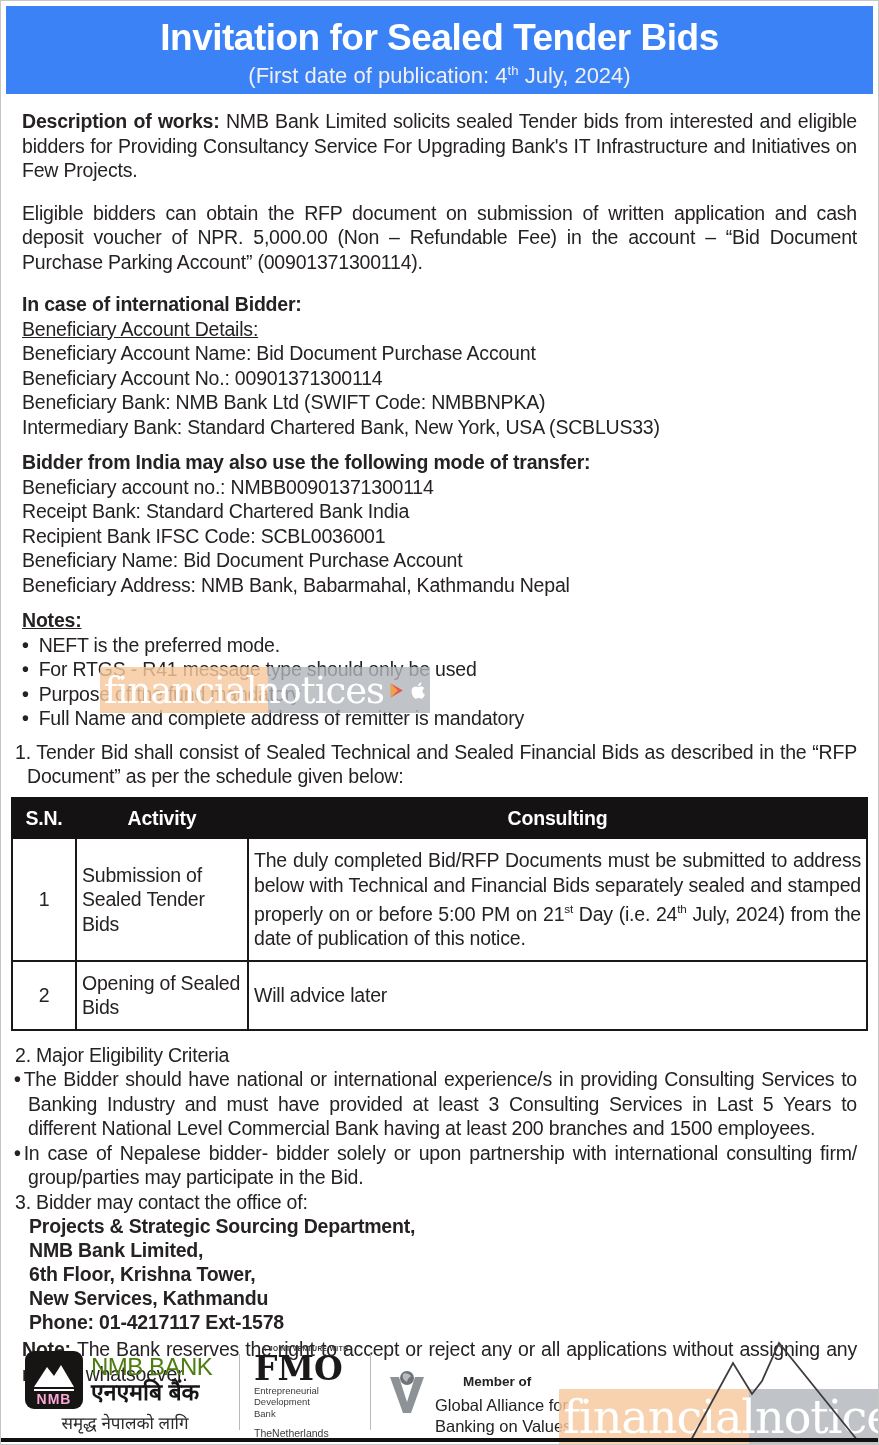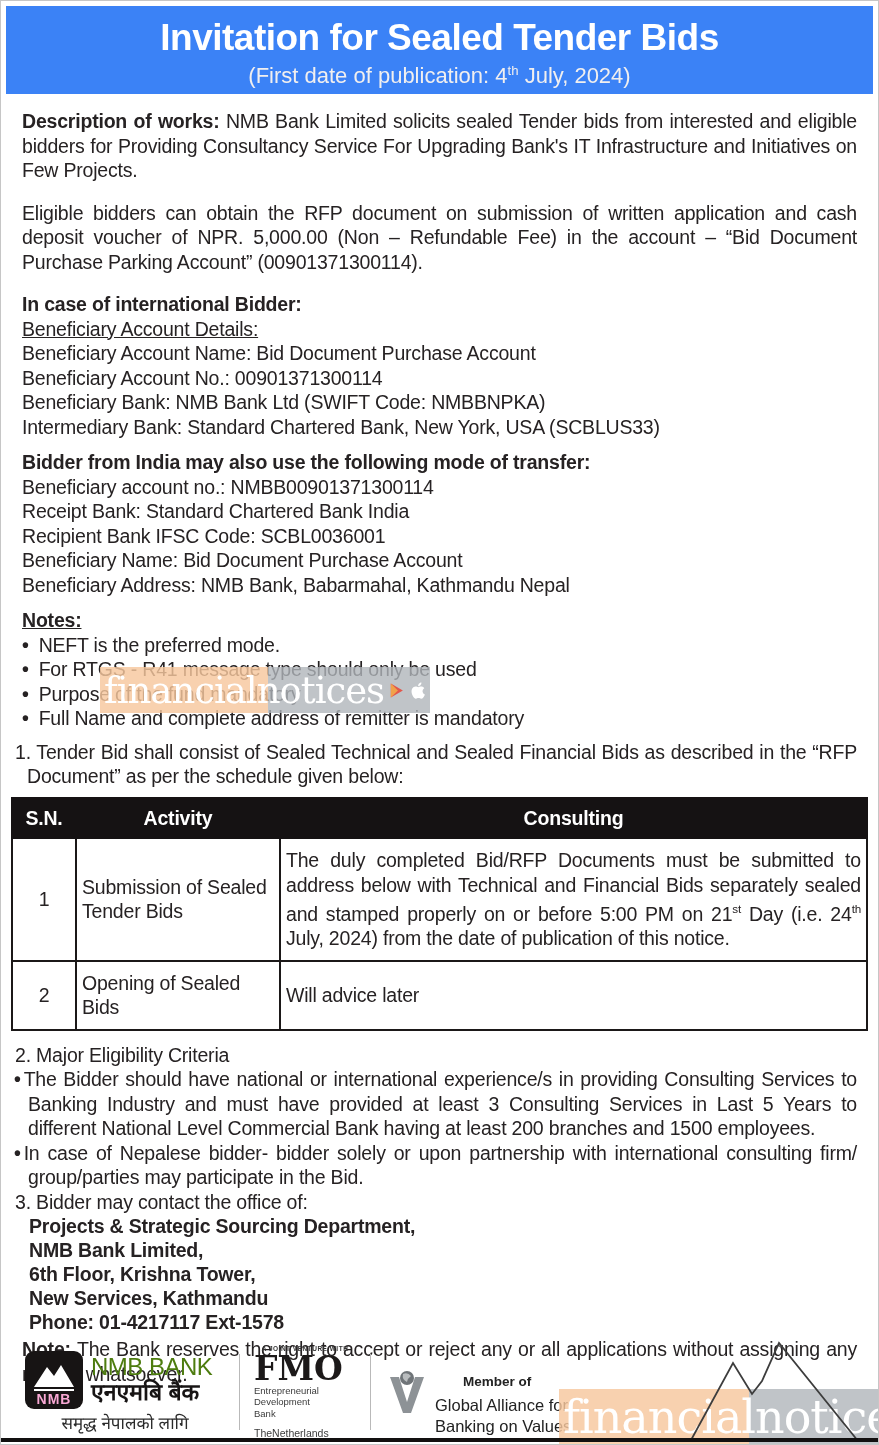"Submission of Sealed Tender Bids" td.act { width: 204px -> 172px }
